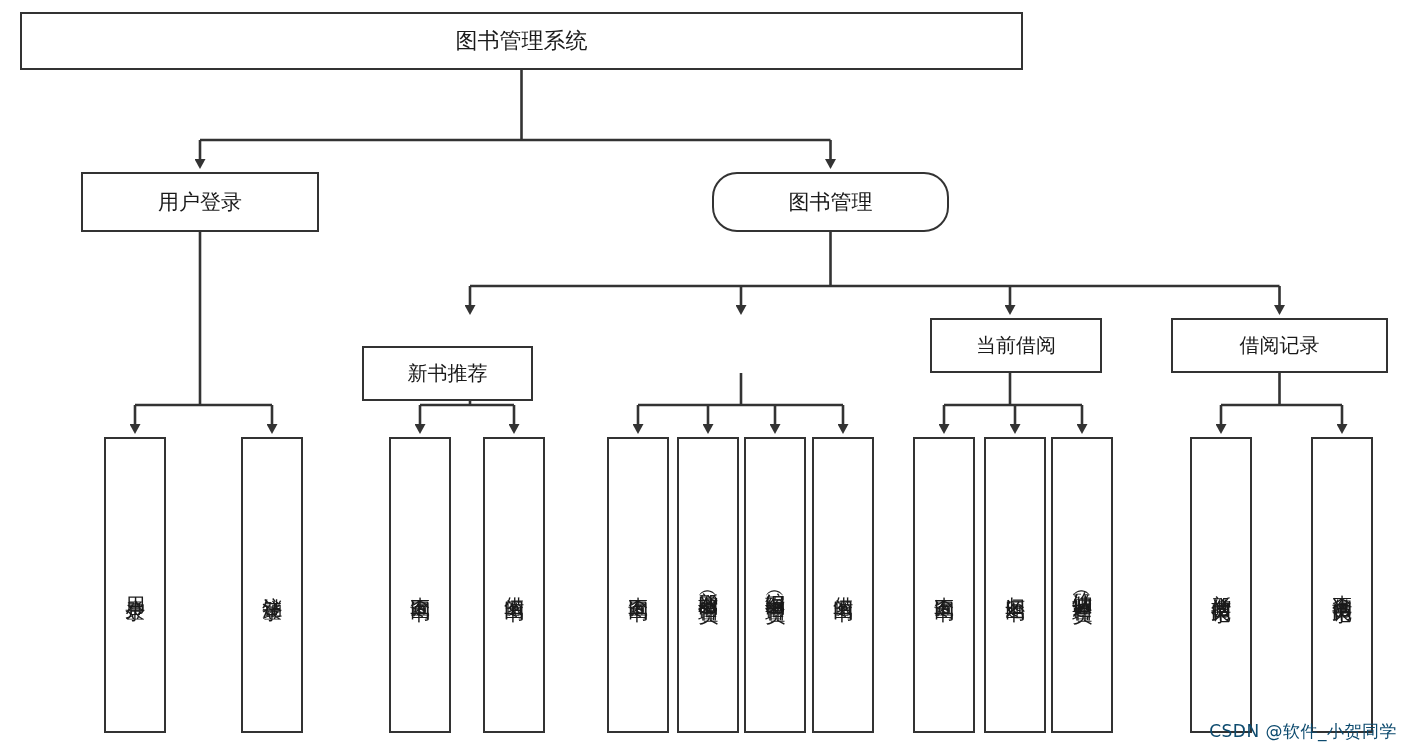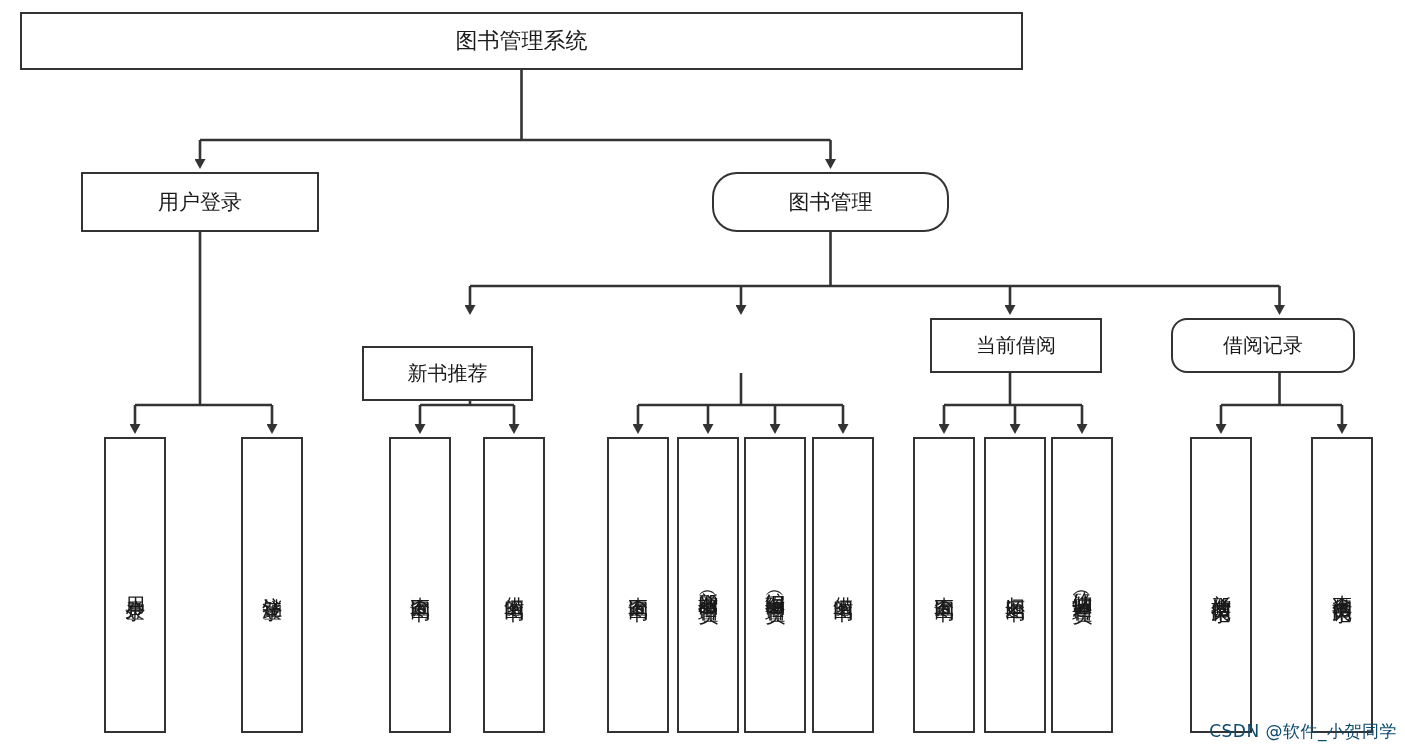"借阅记录" div.node { border-radius: 16px -> none; width: 184px -> 217px }
